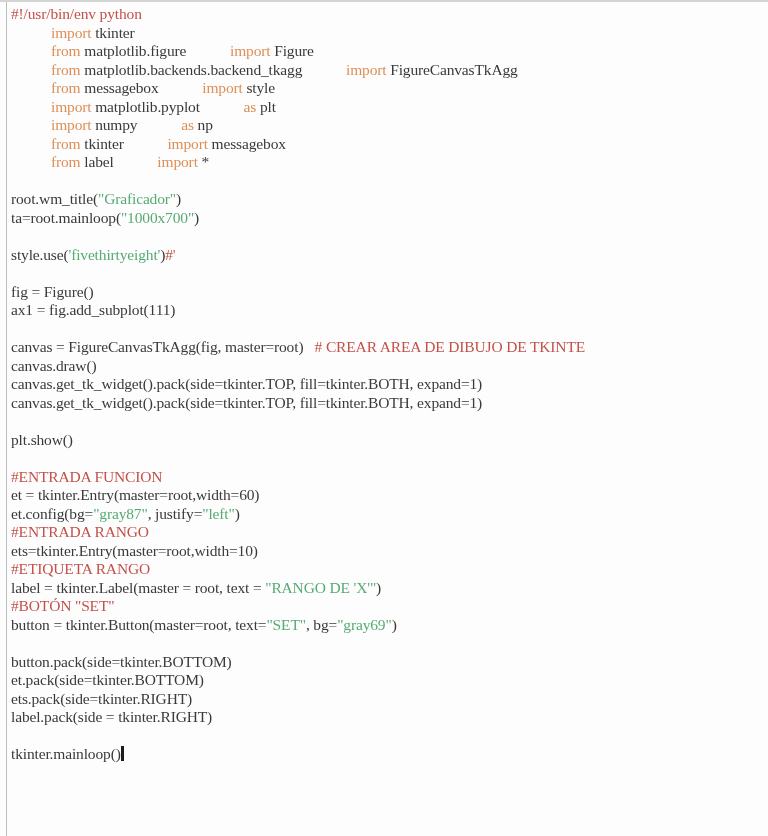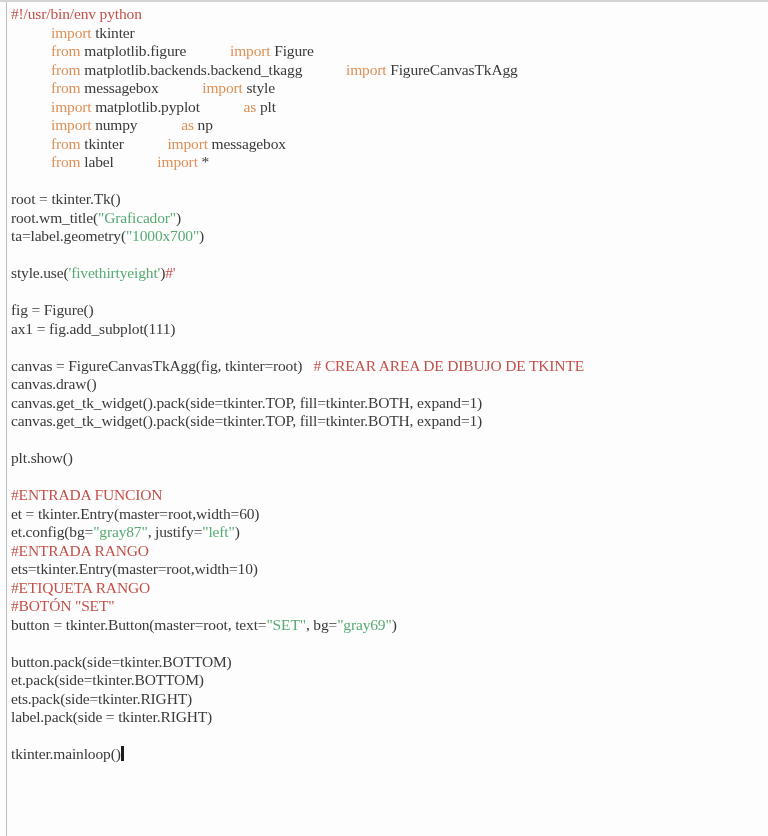"root = tkinter.Tk()" div.line { html: <div><span>root = tkinter.Tk()</span></div> -> none }
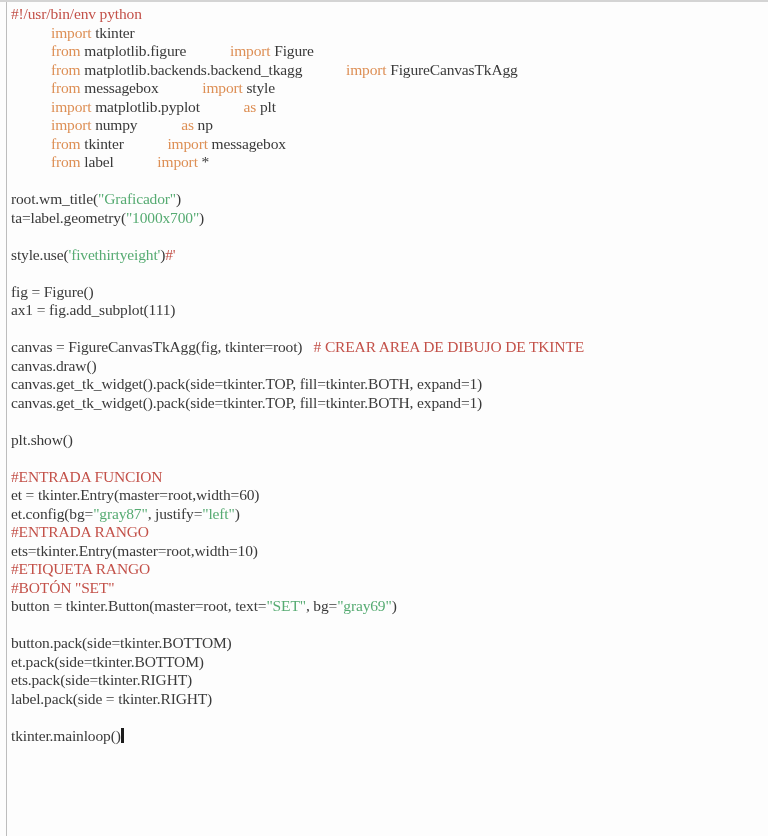"ta=label.geometry(" span.t-p { text: label.geometry -> root.mainloop }
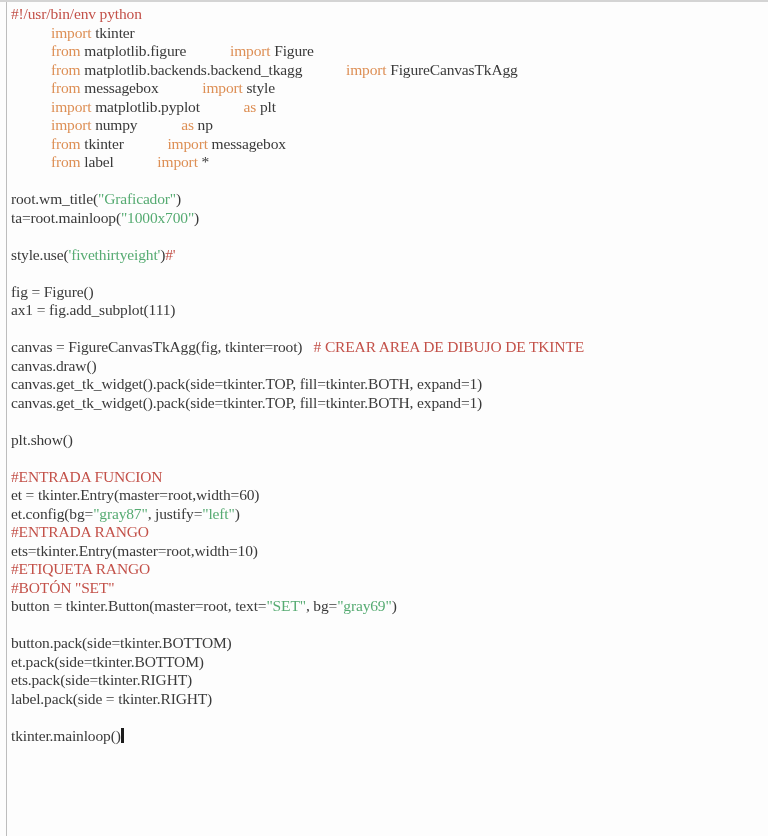"canvas = FigureCanvasTkAgg(fig," span.t-p { text: tkinter -> master }
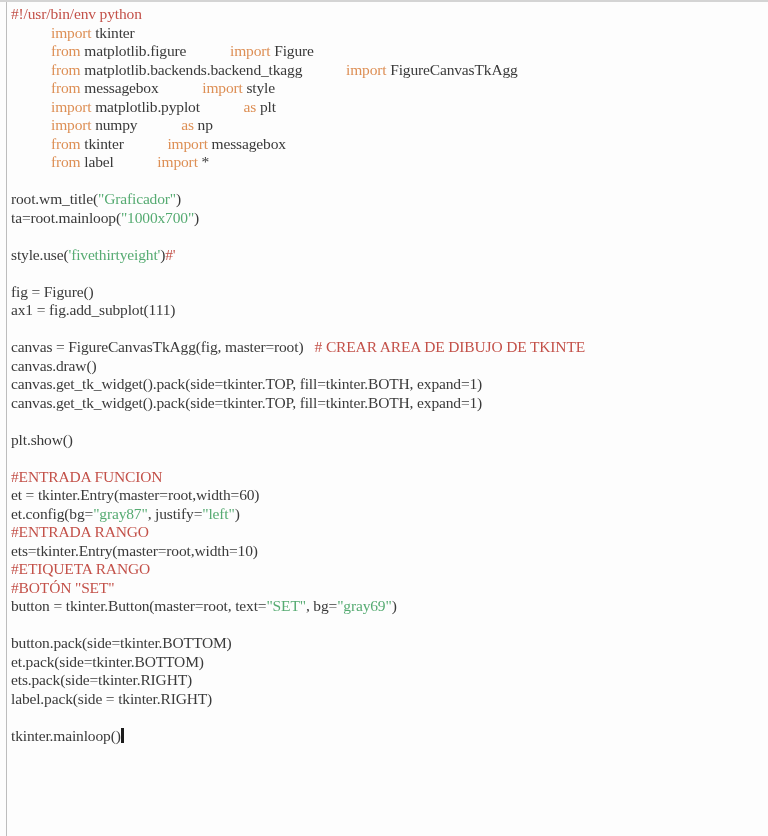"label = tkinter.Label(master = root," div.line { html: none -> <div><span>label = tkinter.Label(master = root, text = </span><span>"RANGO DE 'X'"</span><span>)</span></div> }
